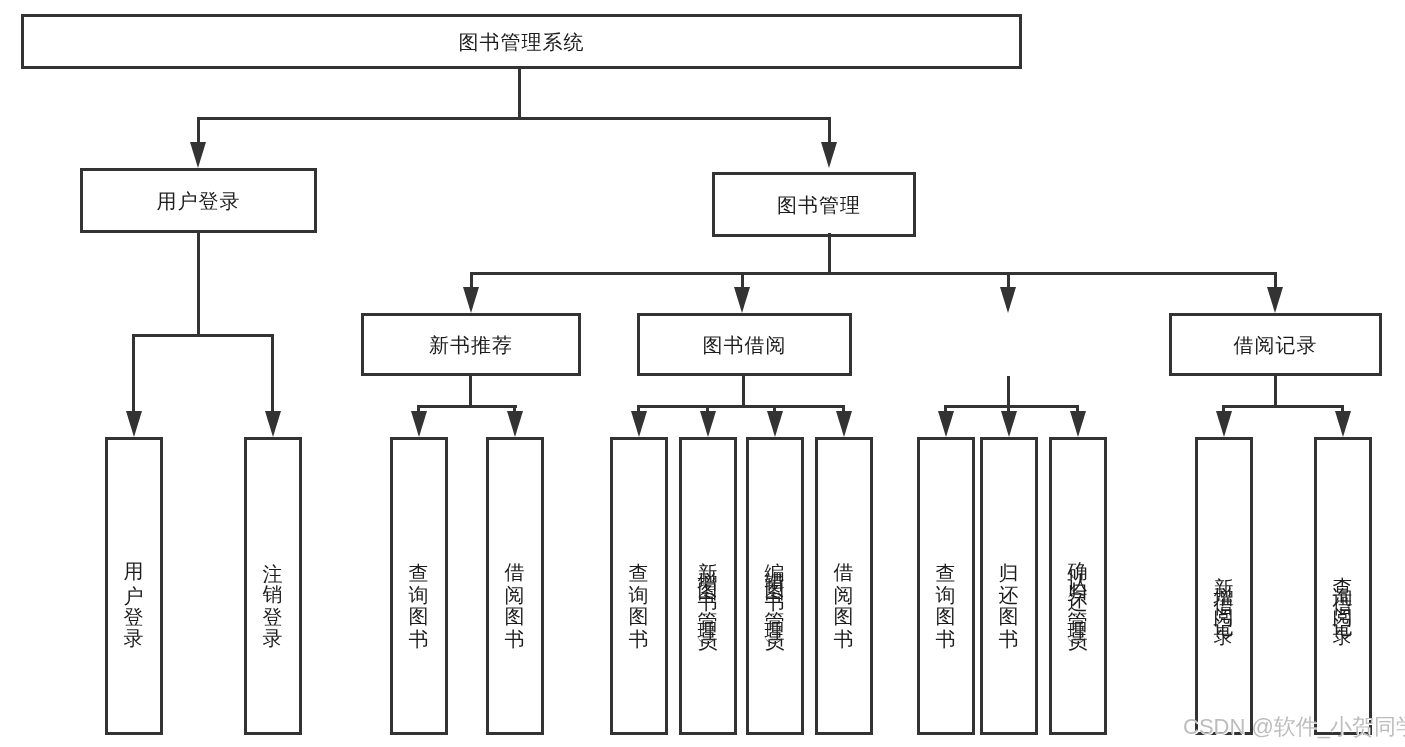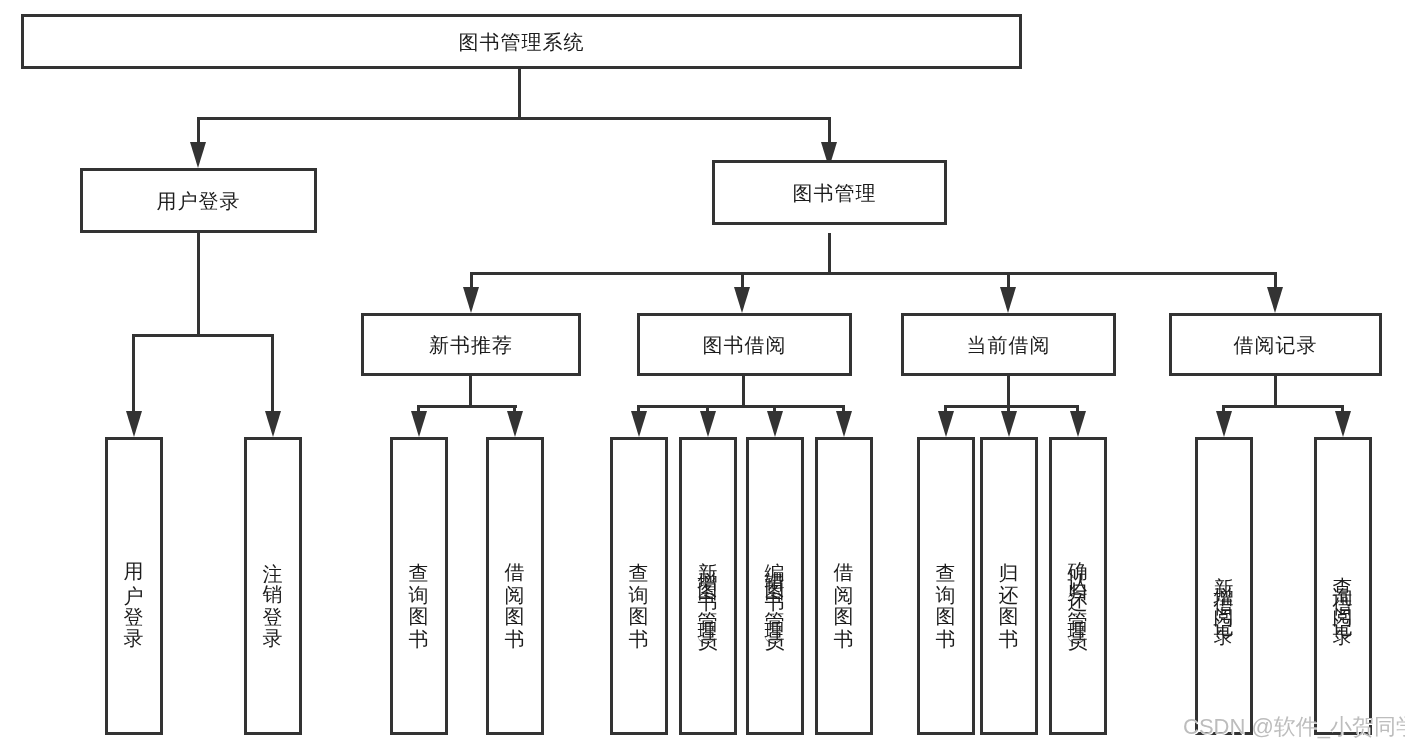"图书管理" div.box { top: 160px -> 172px; width: 235px -> 204px }
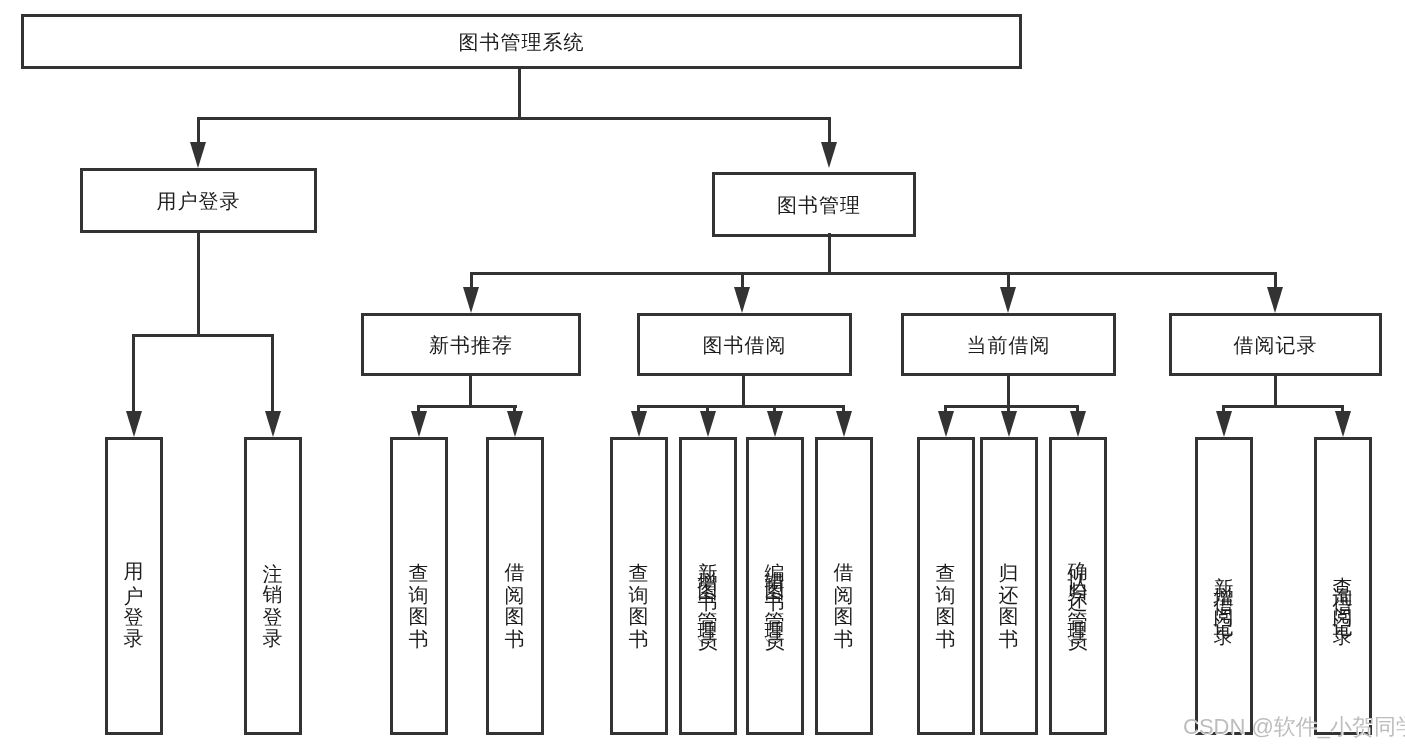"当前借阅" div.box { html: <div>当前借阅</div> -> none }
